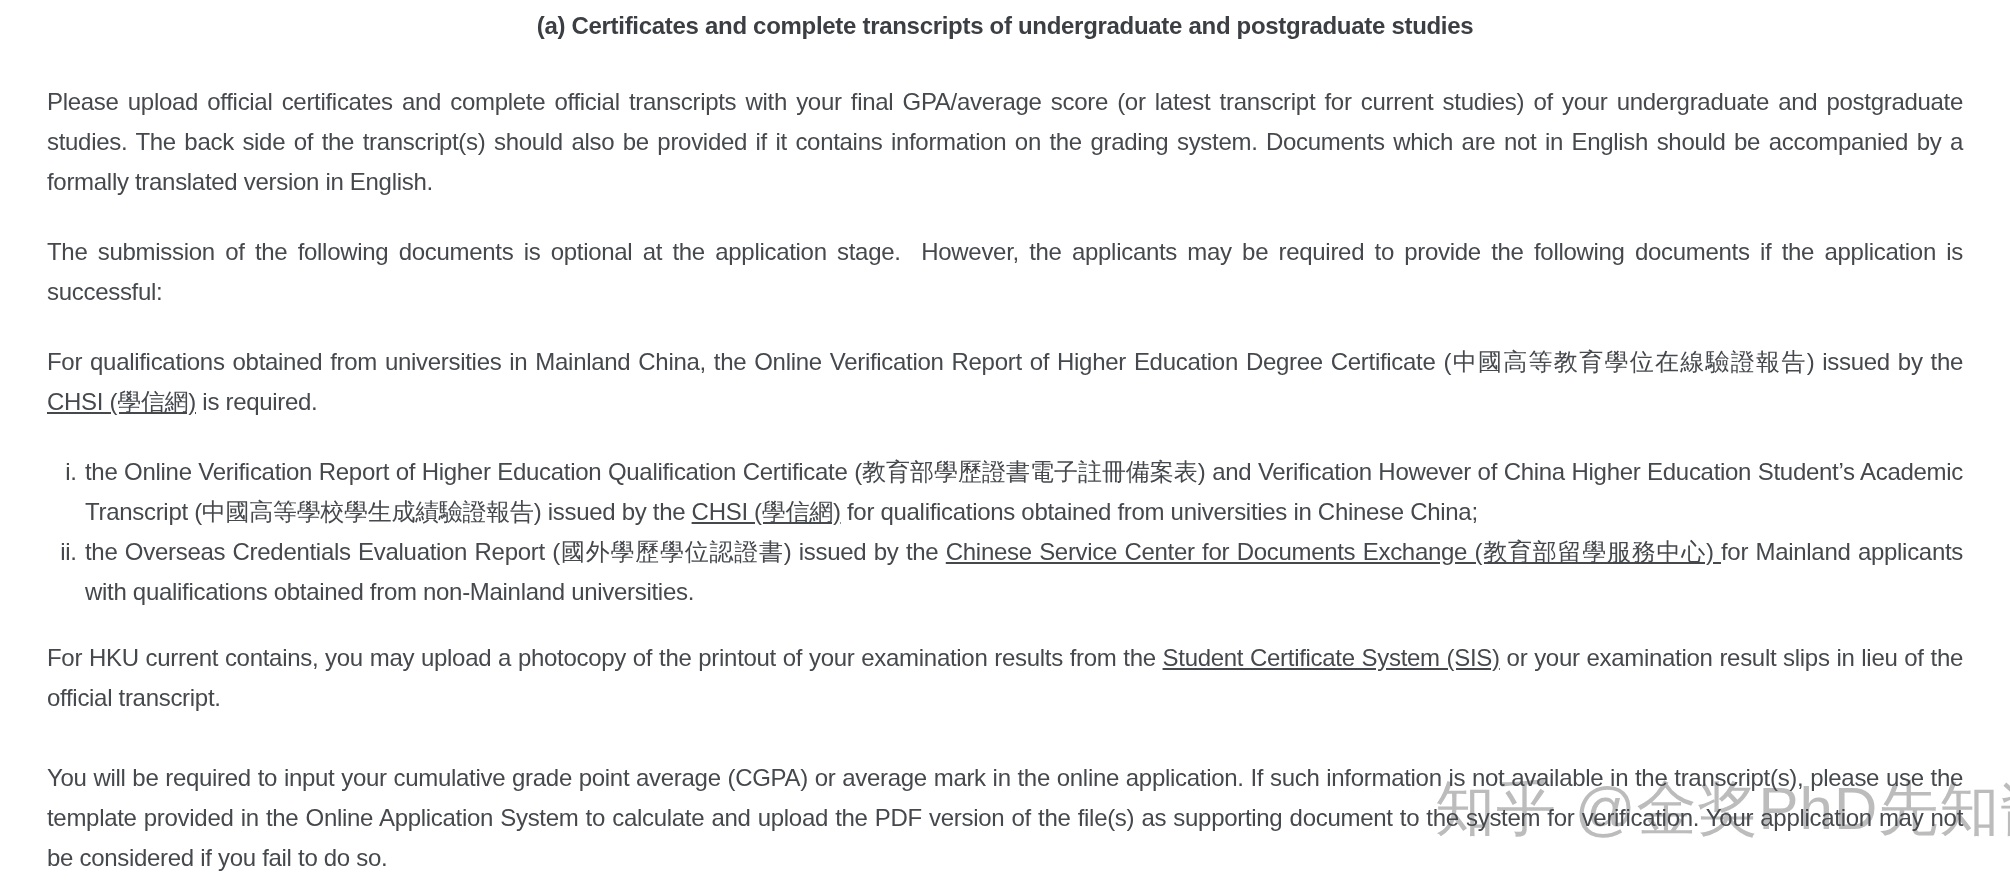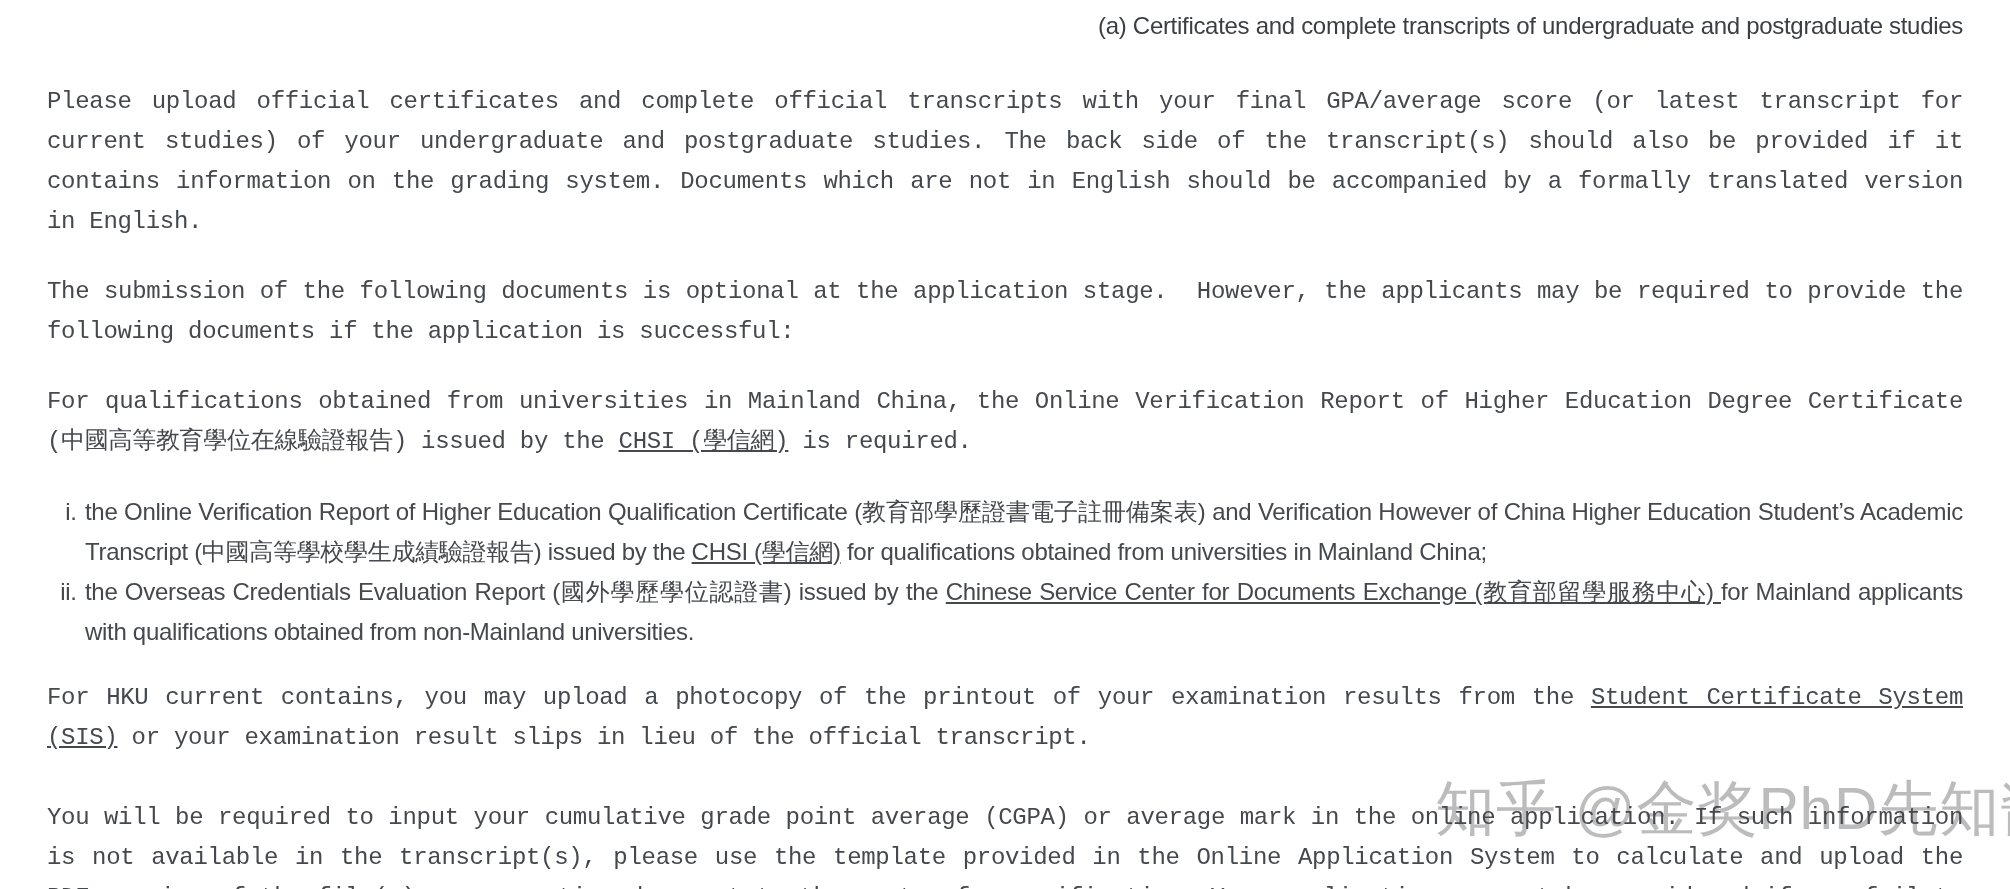"(a) Certificates and complete" .doc-heading { font-weight: normal -> bold; text-align: right -> center }
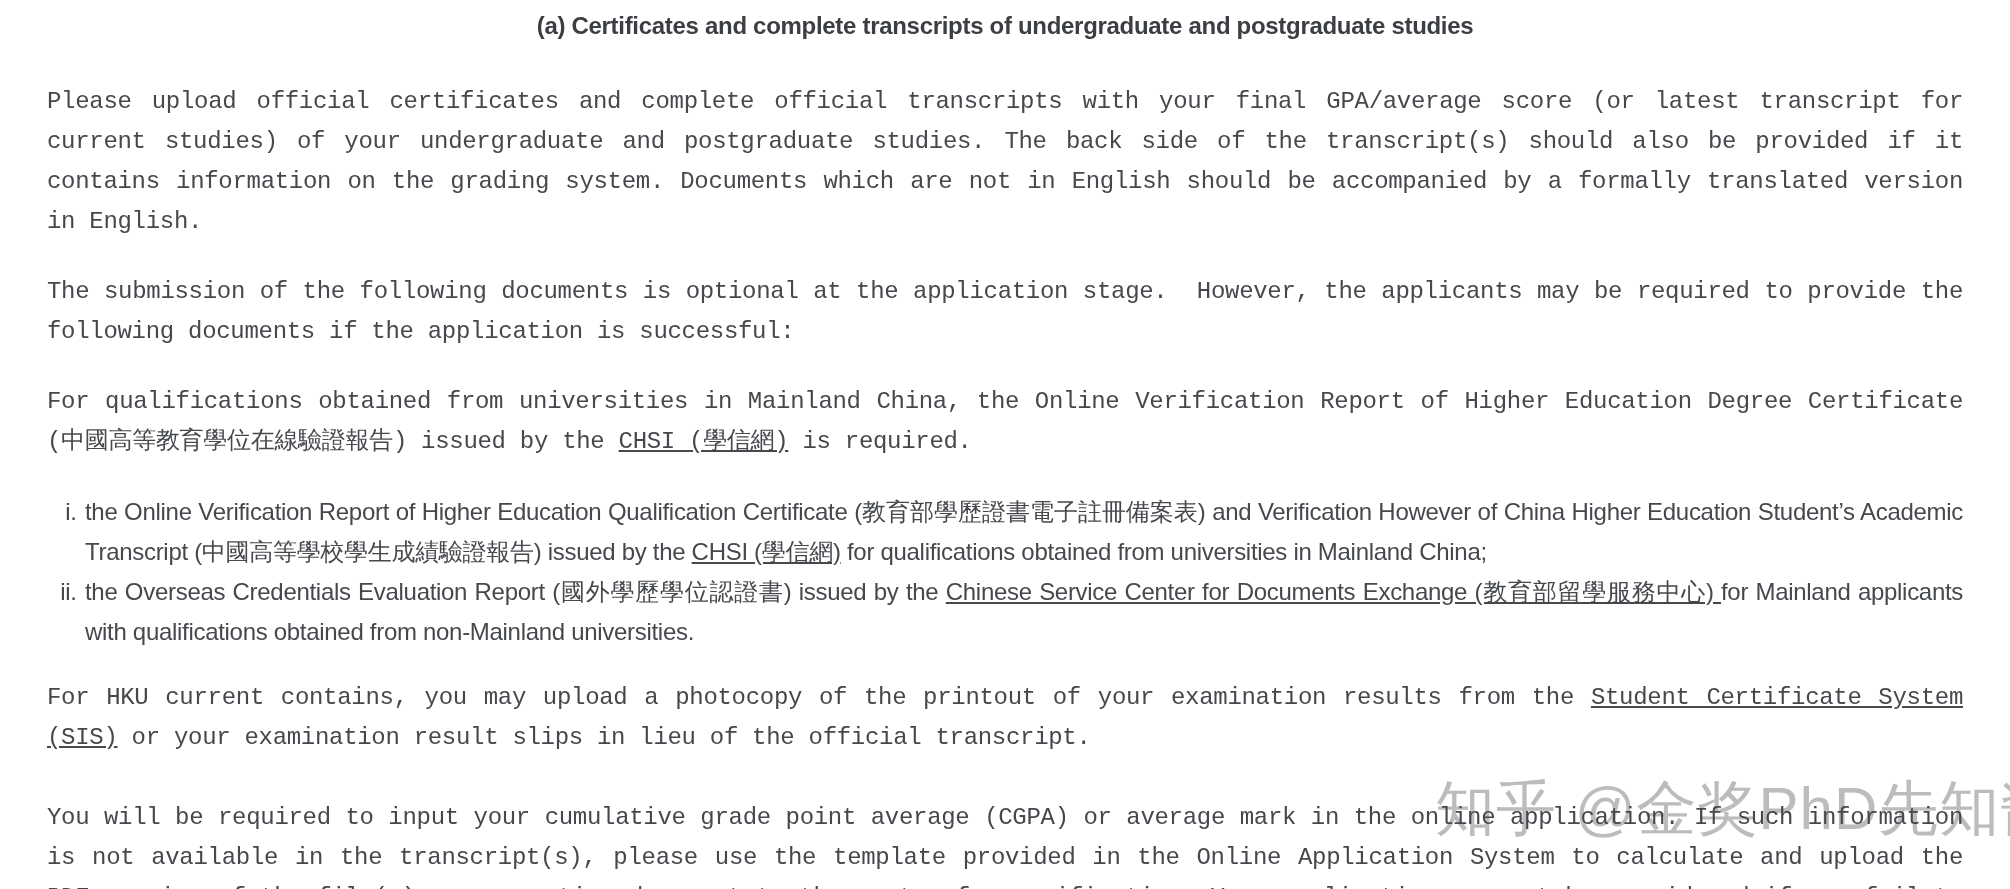"Please upload official certificates and" .doc p { font-family: Liberation Mono, monospace -> none }
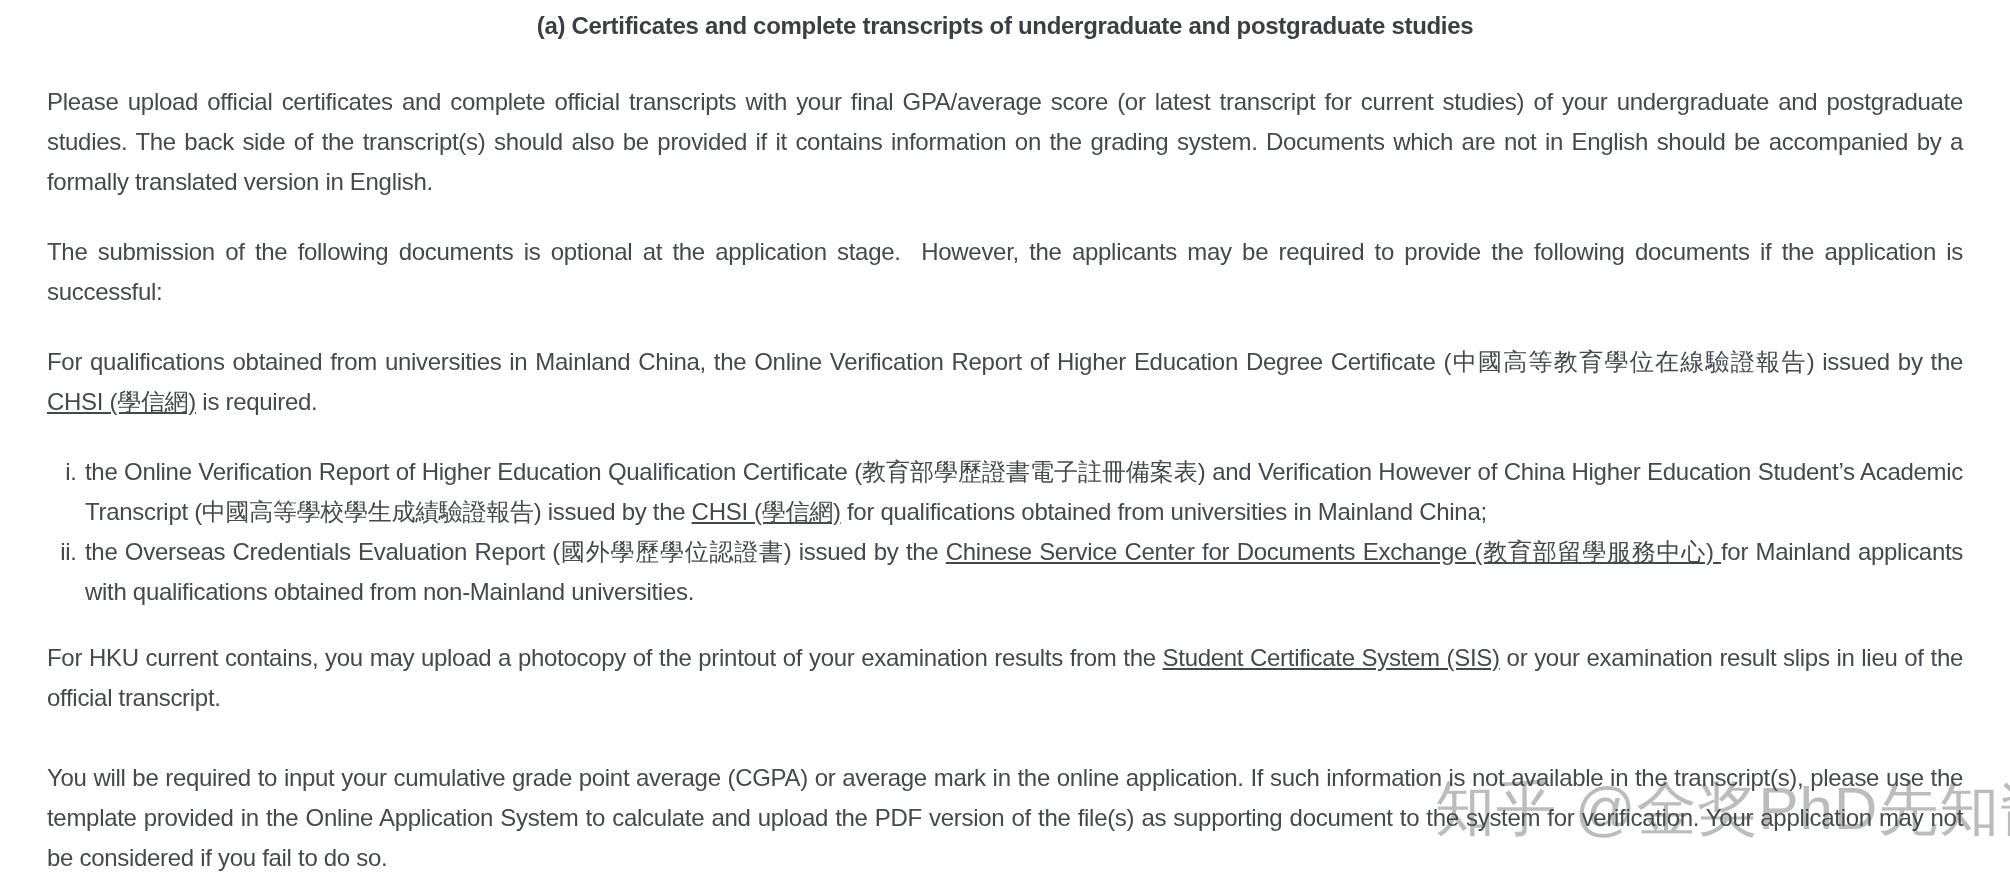"for qualifications obtained from universities in Mainland China;" span { text: Mainland -> Chinese }
